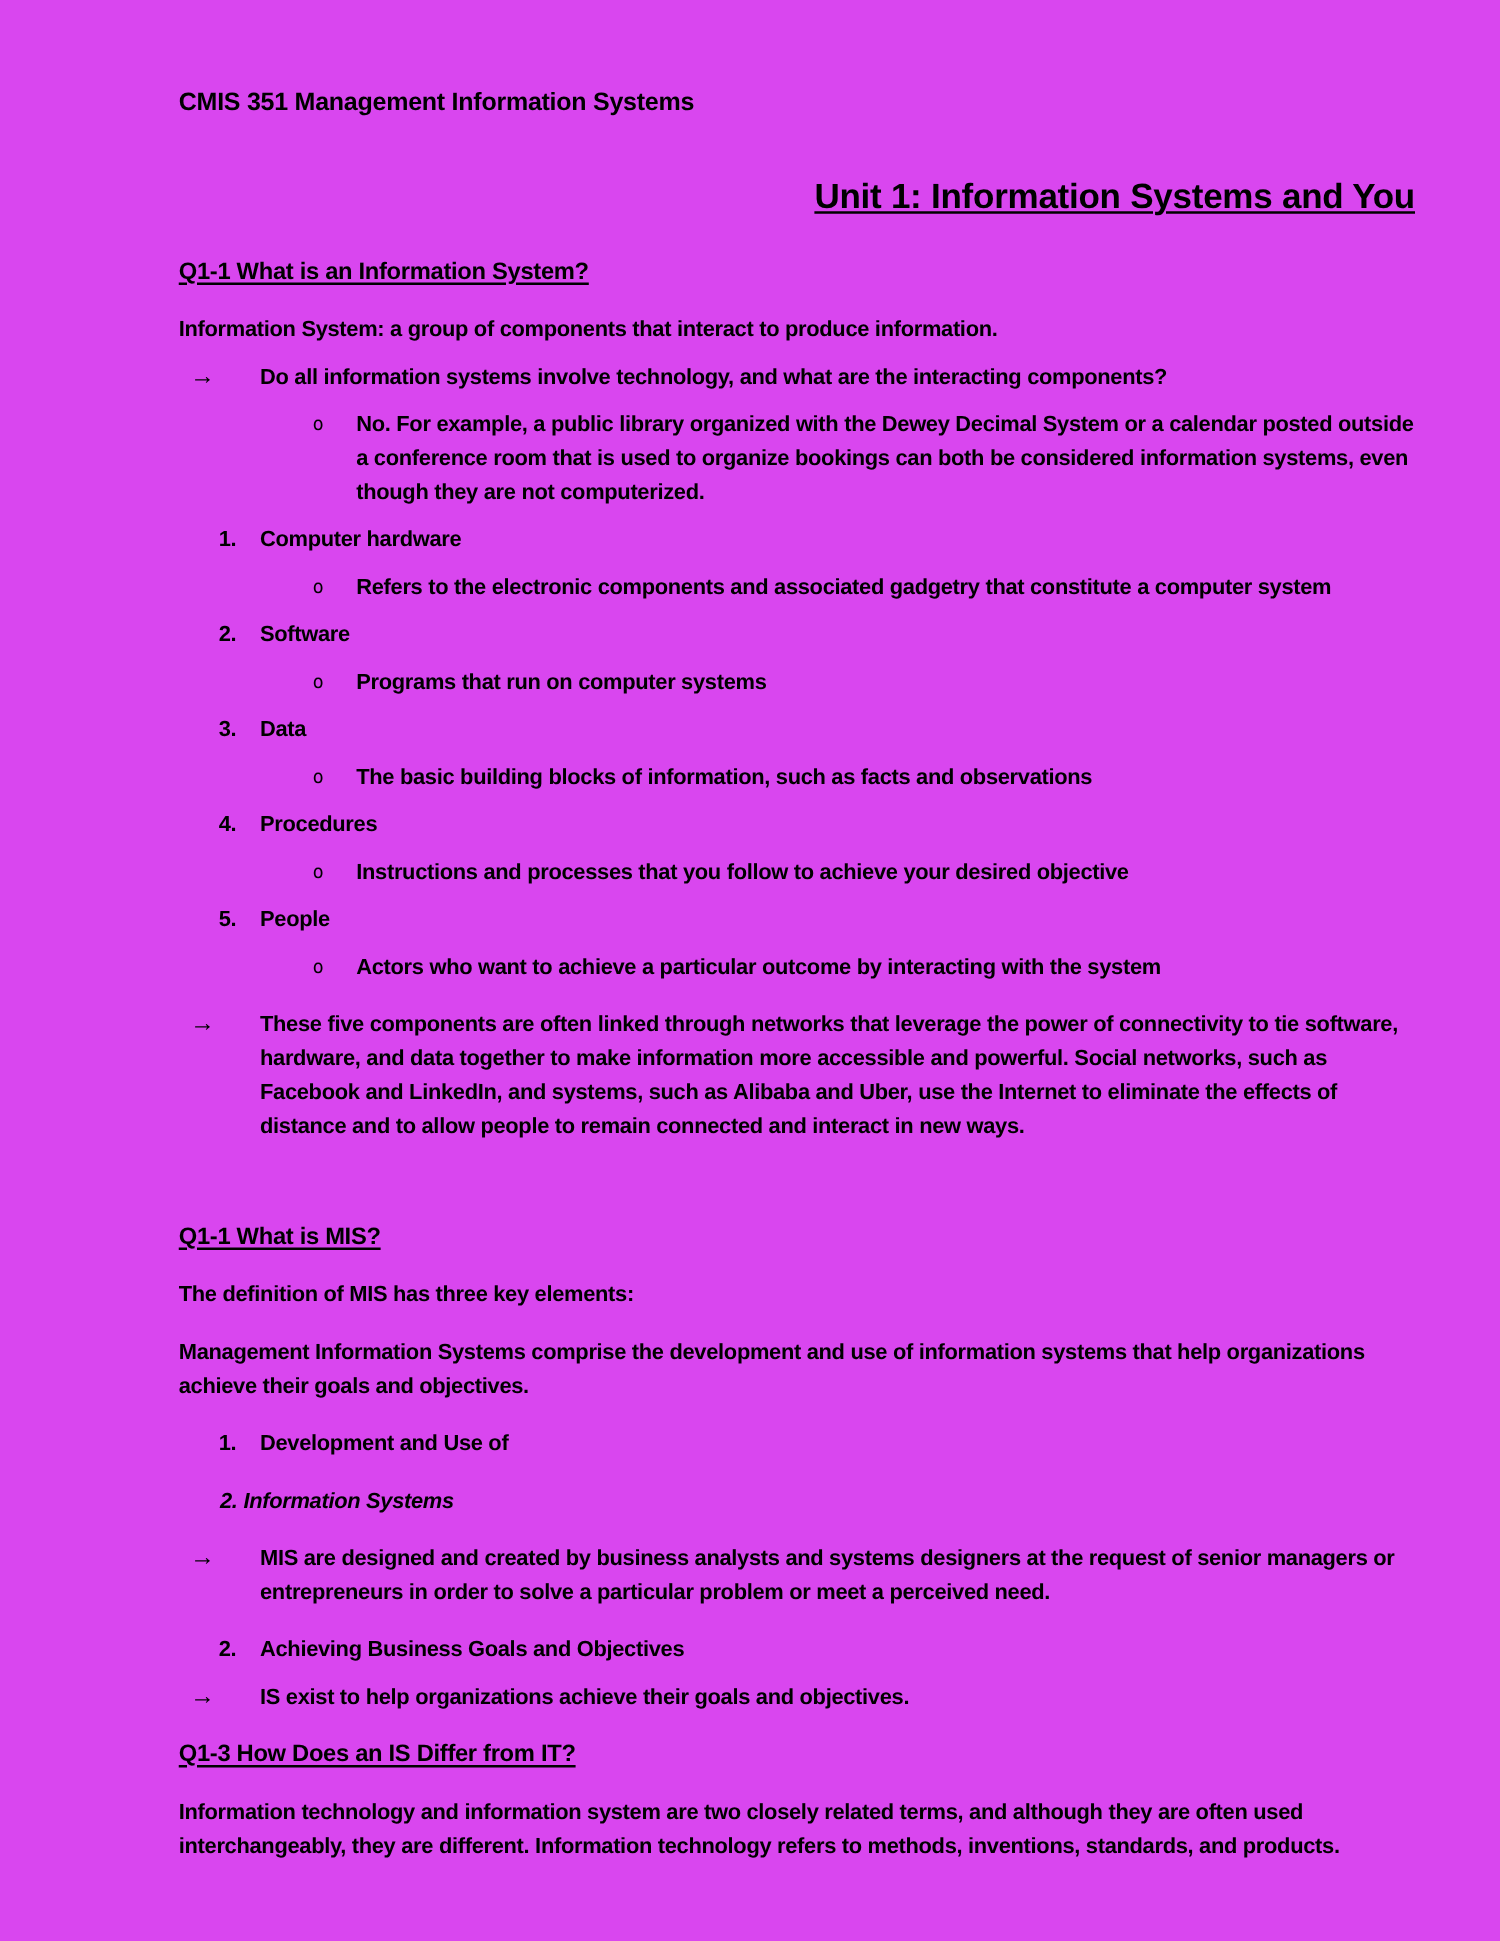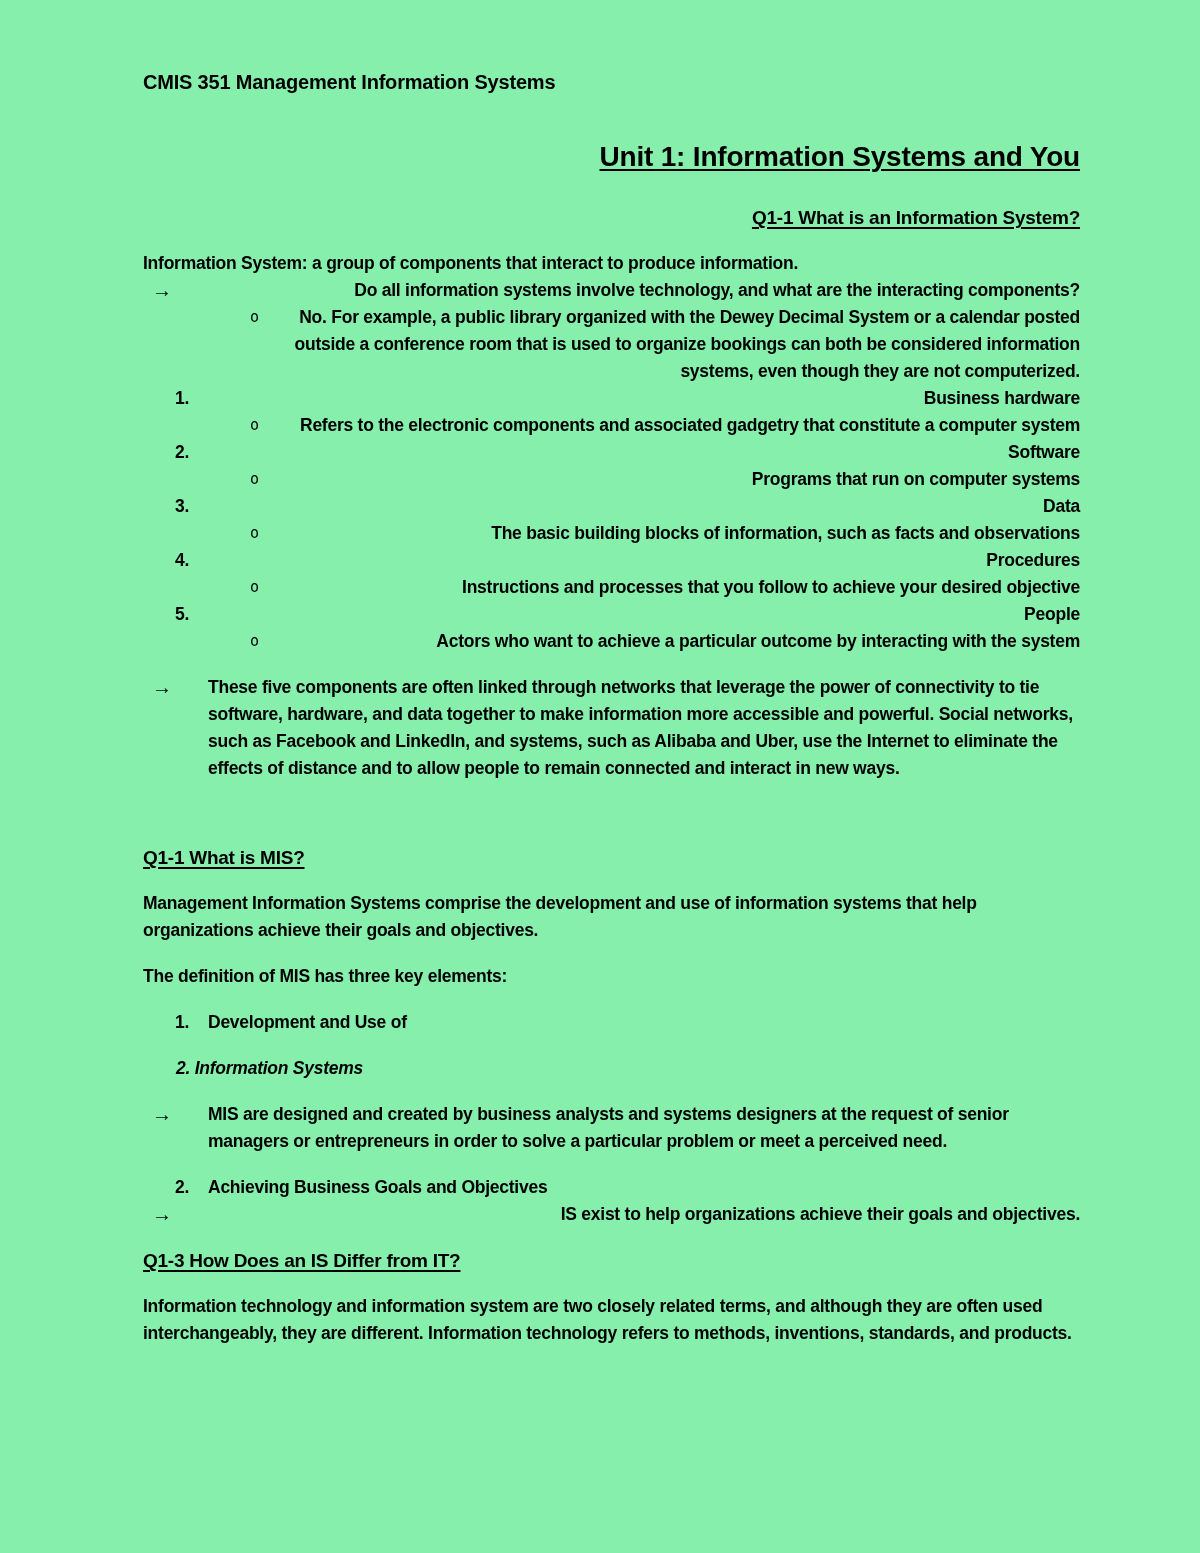"CMIS 351 Management Information Systems" .page { background: #86efac -> #d946ef; padding: 70px 120px 0 143px -> 70px 68px 0 143px }
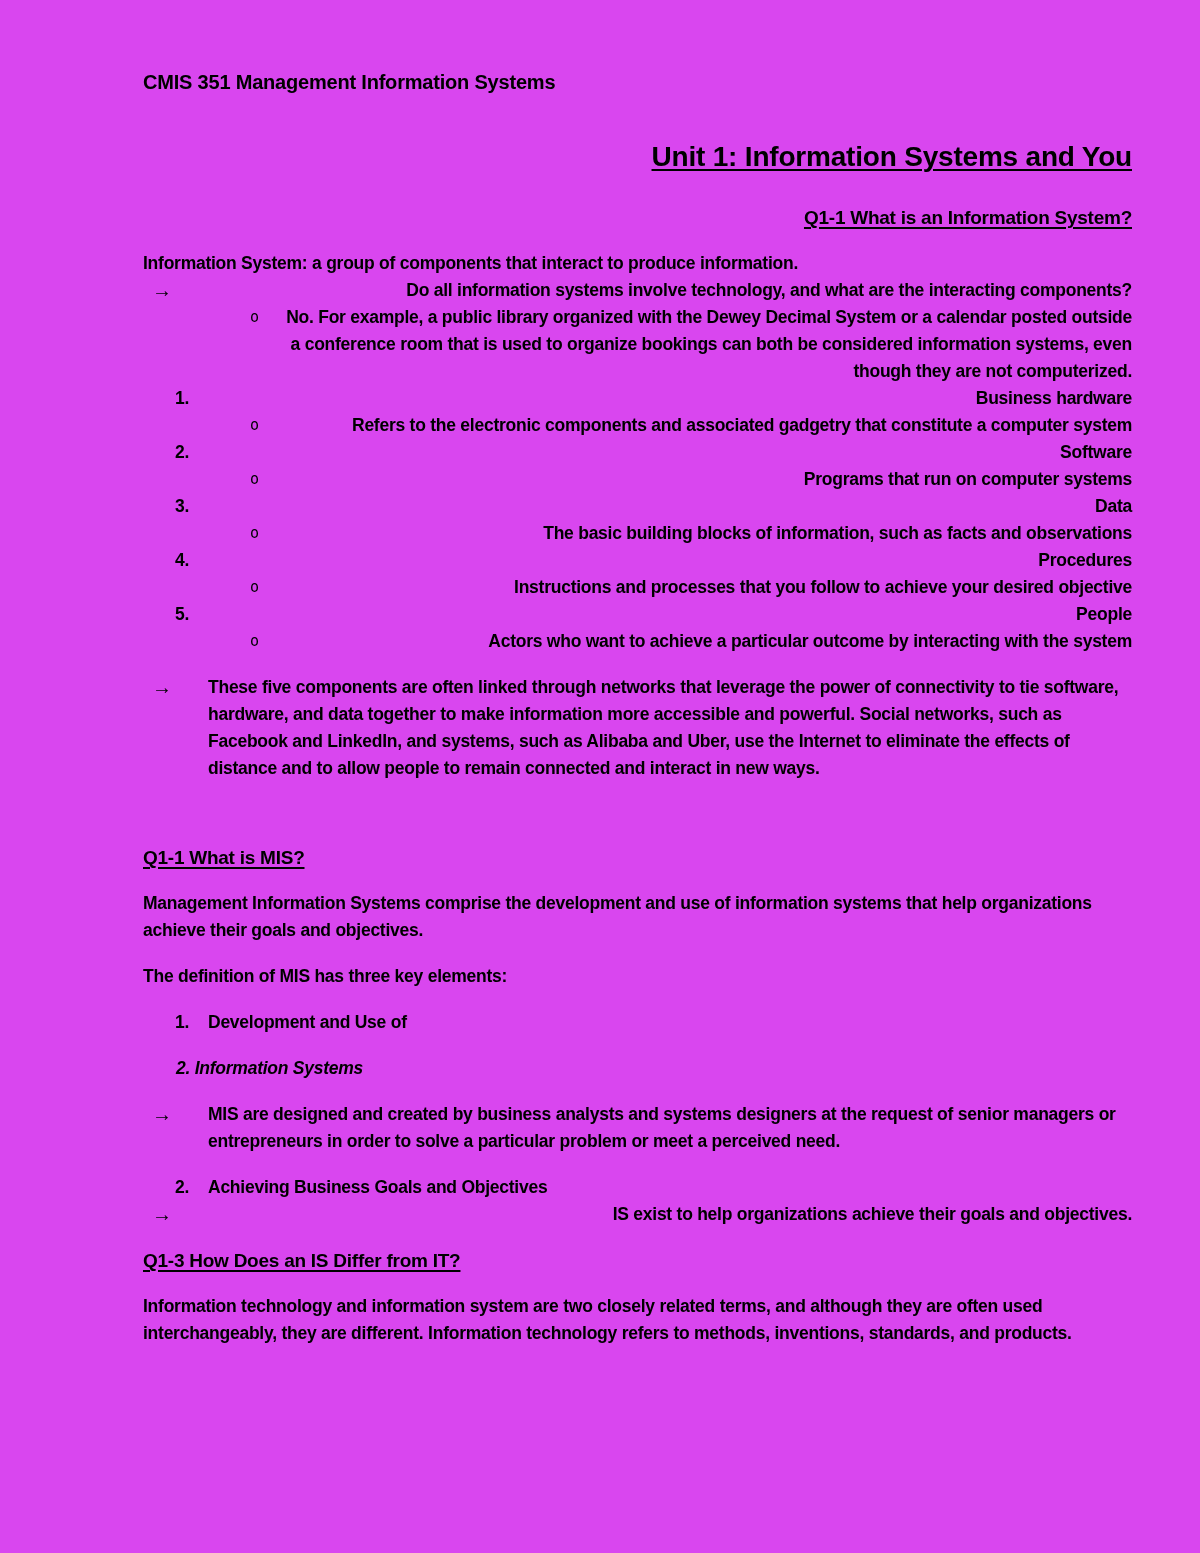"Q1-1 What is an Information" .gap-none { margin-top: 0 -> 11px; text-align: right -> none }
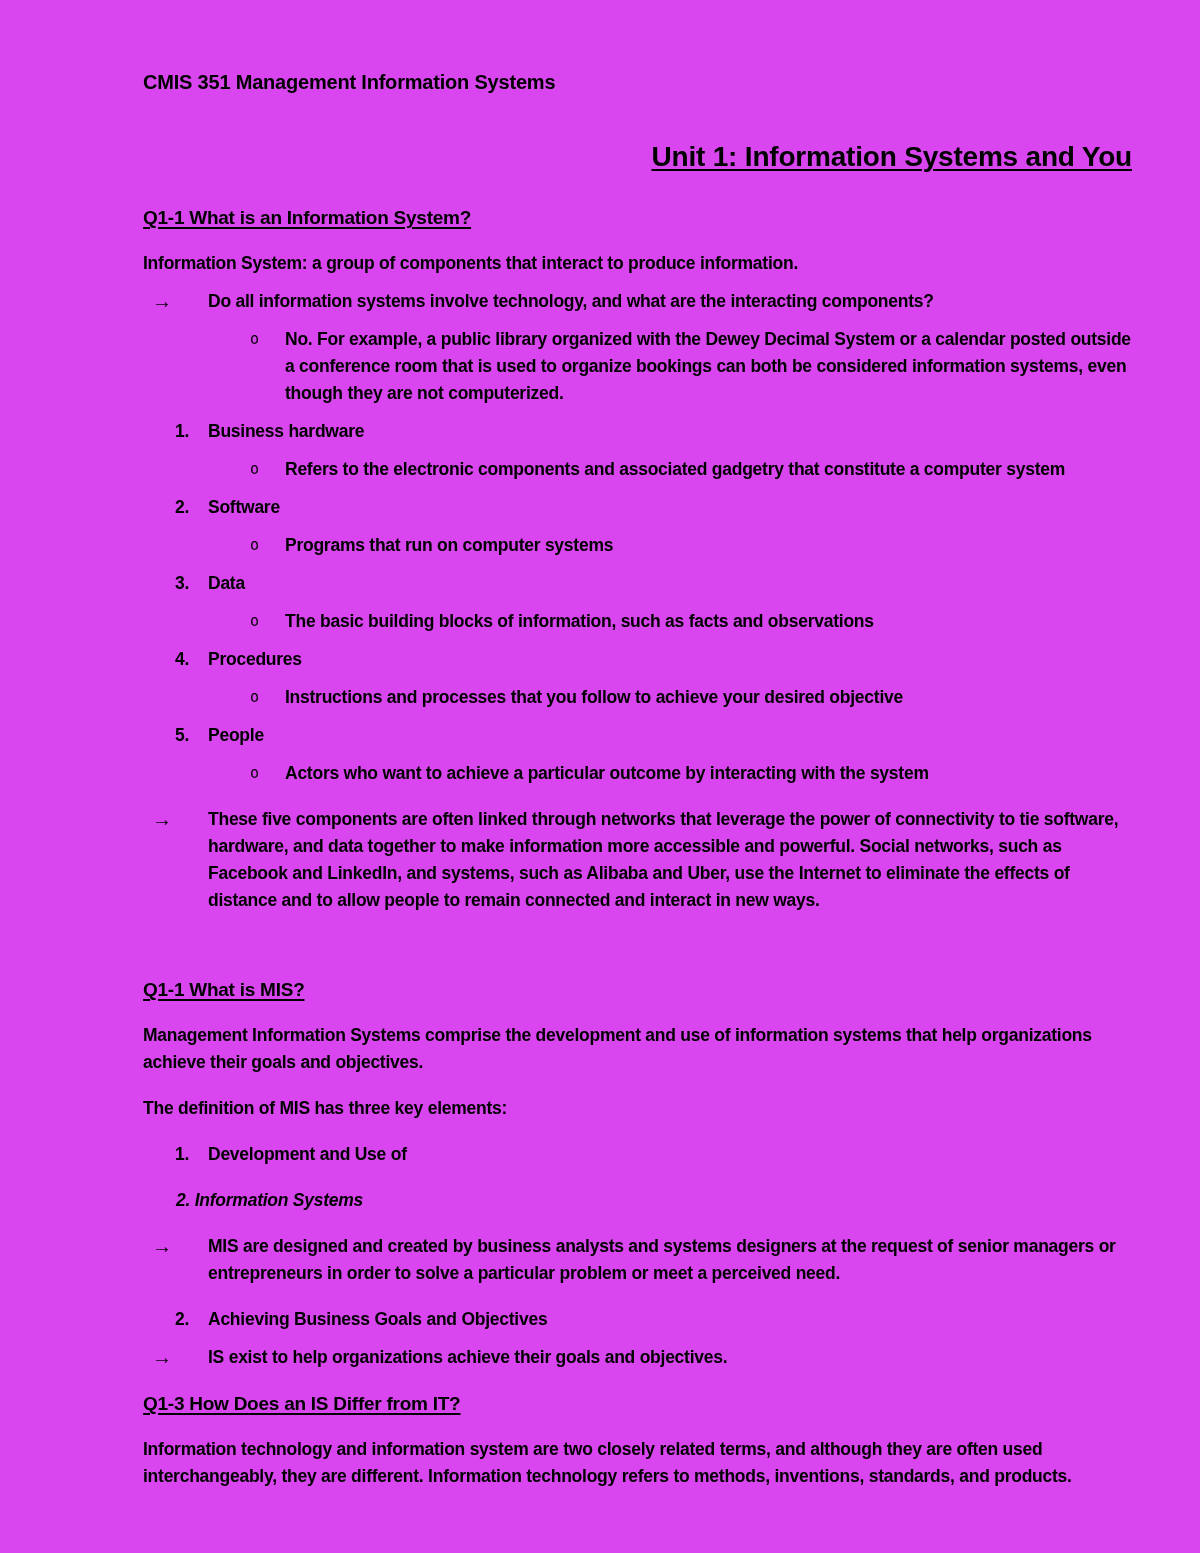"Business hardware" span { text: Business -> Computer }
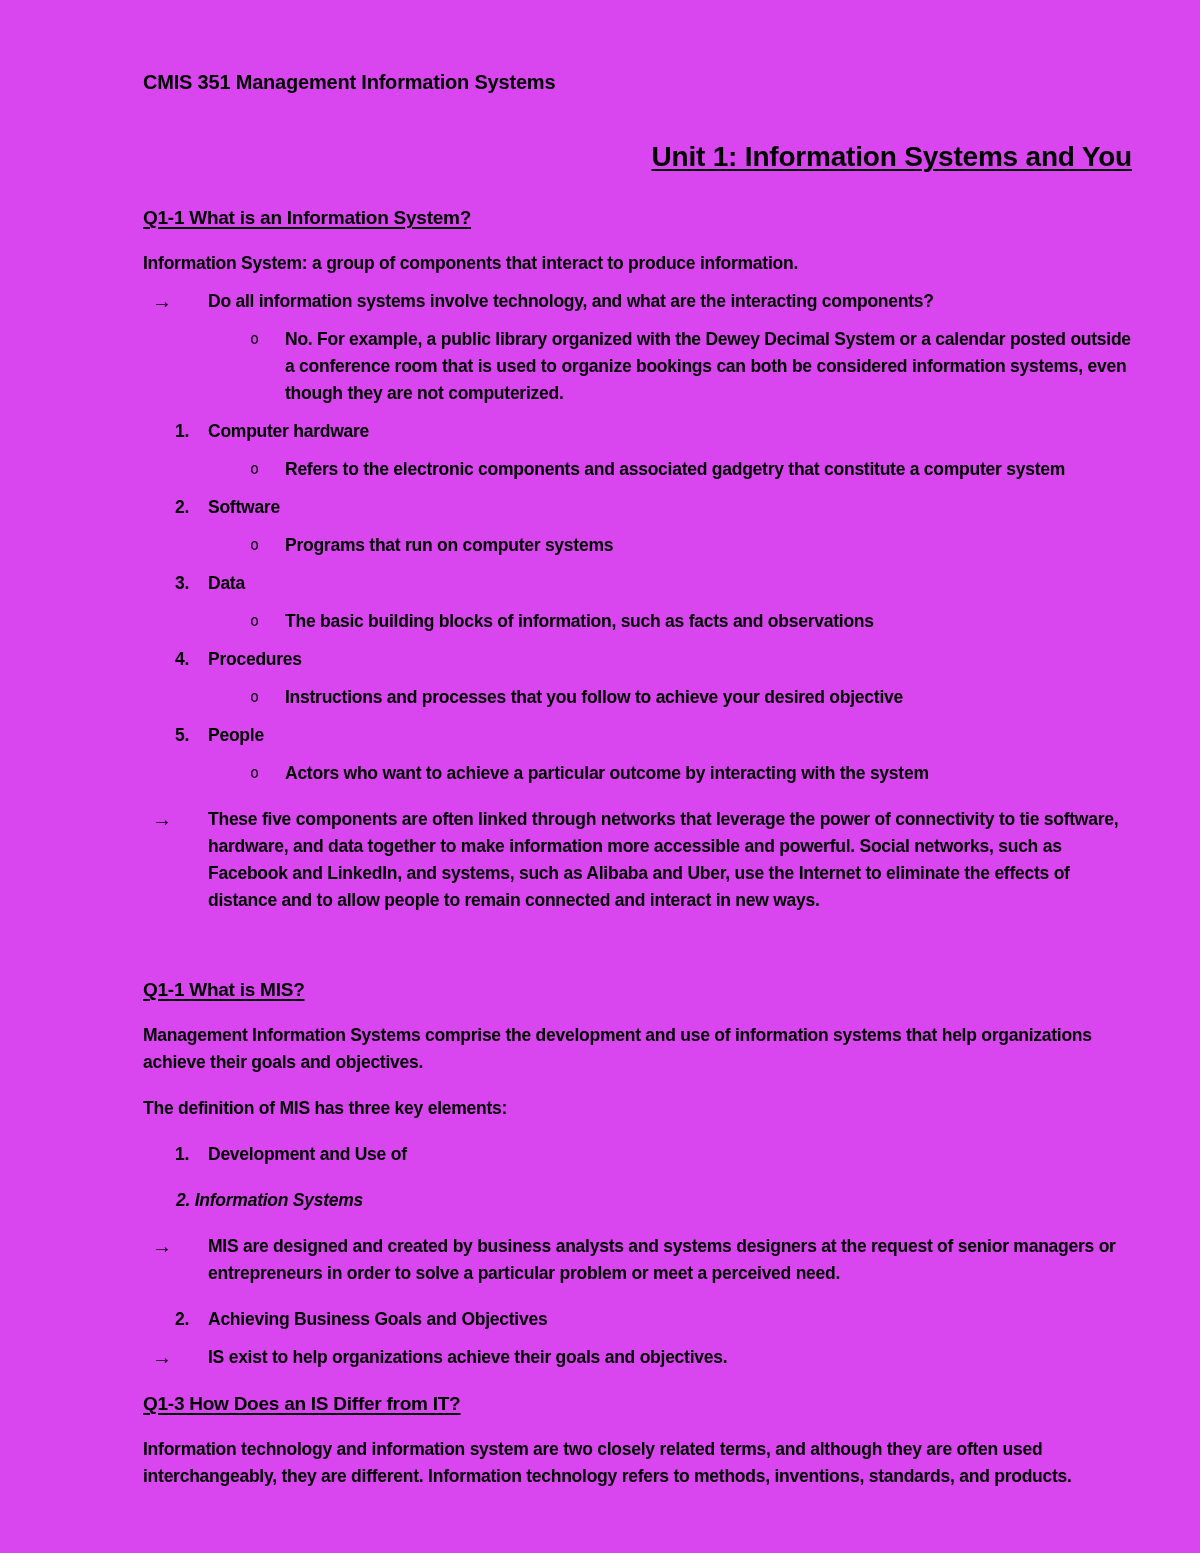"Management Information Systems comprise" div.block { order: before "The definition of MIS has" -> after "The definition of MIS has" }
